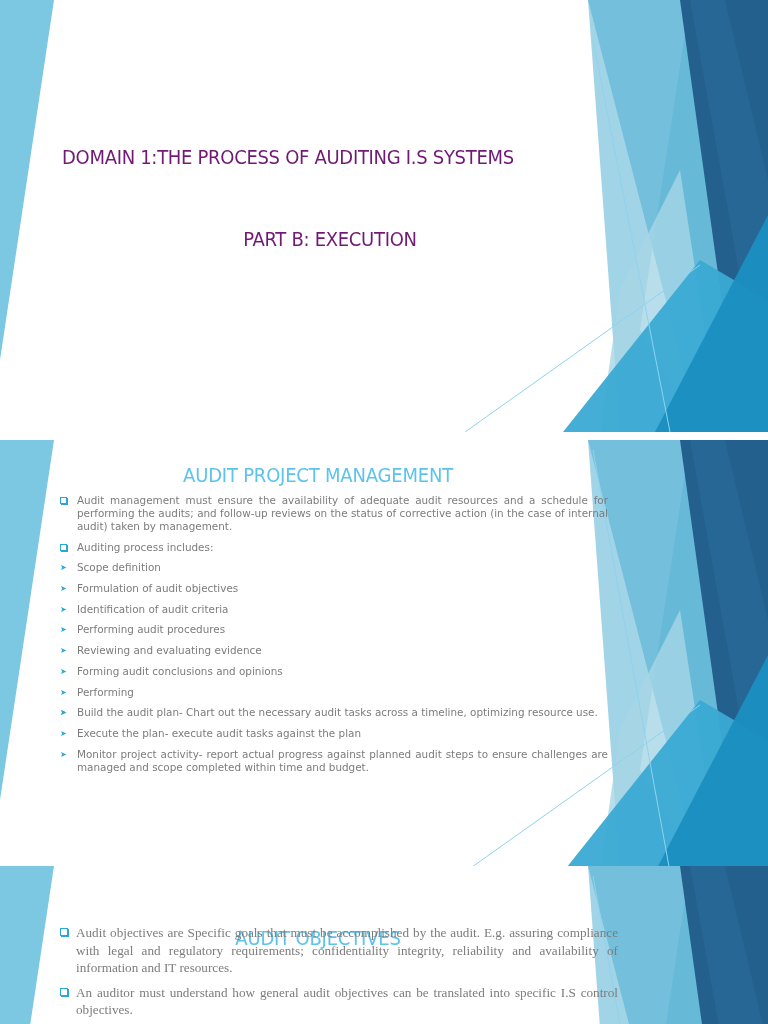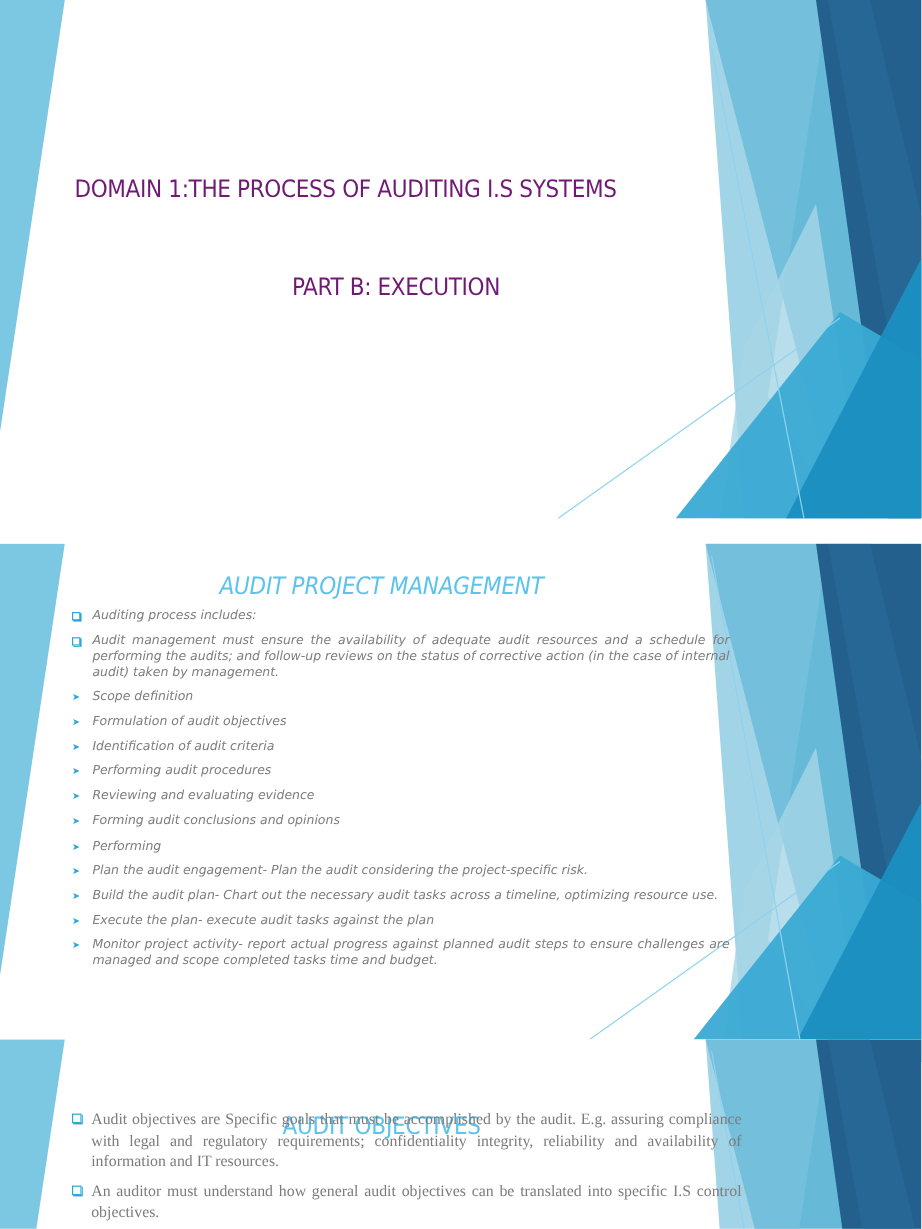"AUDIT PROJECT MANAGEMENT" .s2 { font-style: italic -> none; top: 453px -> 440px }
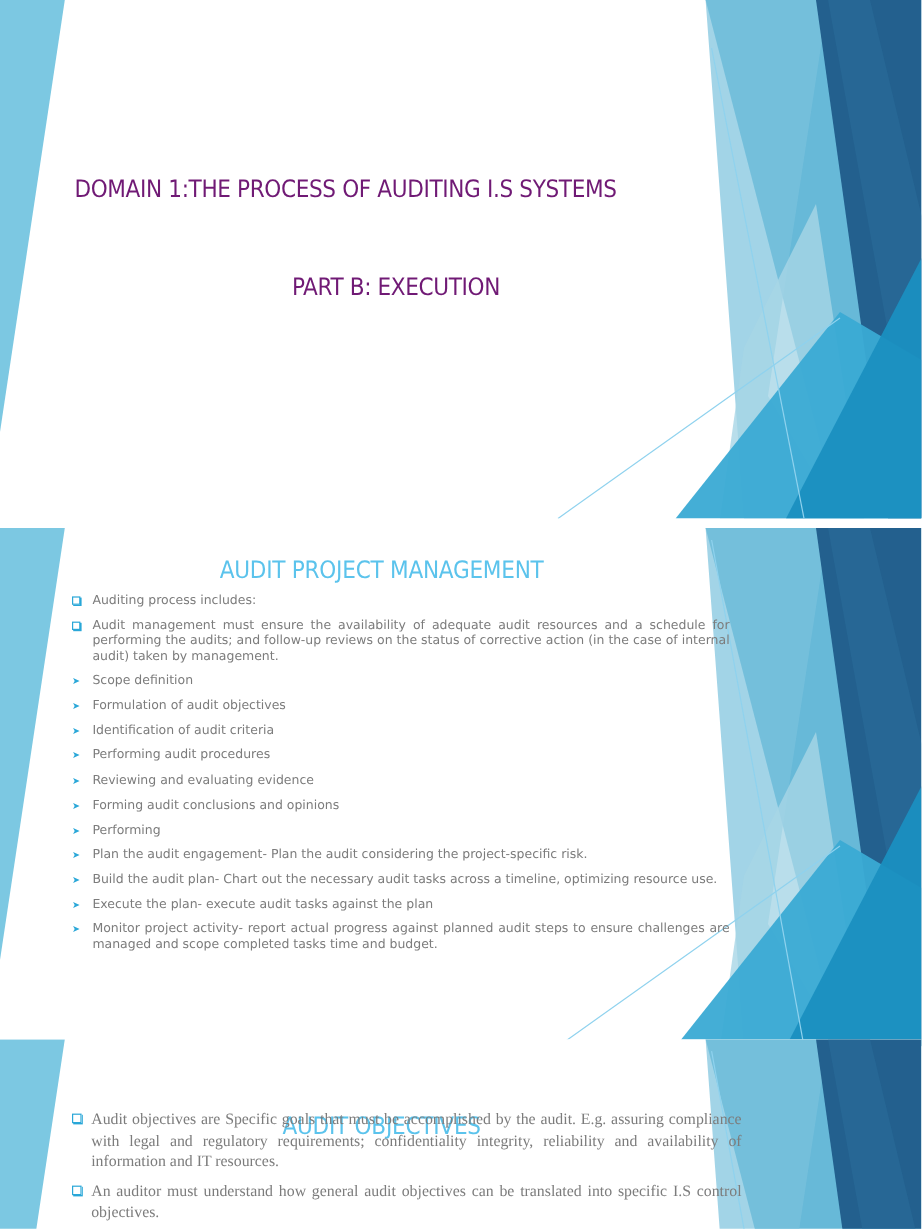"Auditing process includes:" li { order: before "Audit management must ensure the" -> after "Audit management must ensure the" }
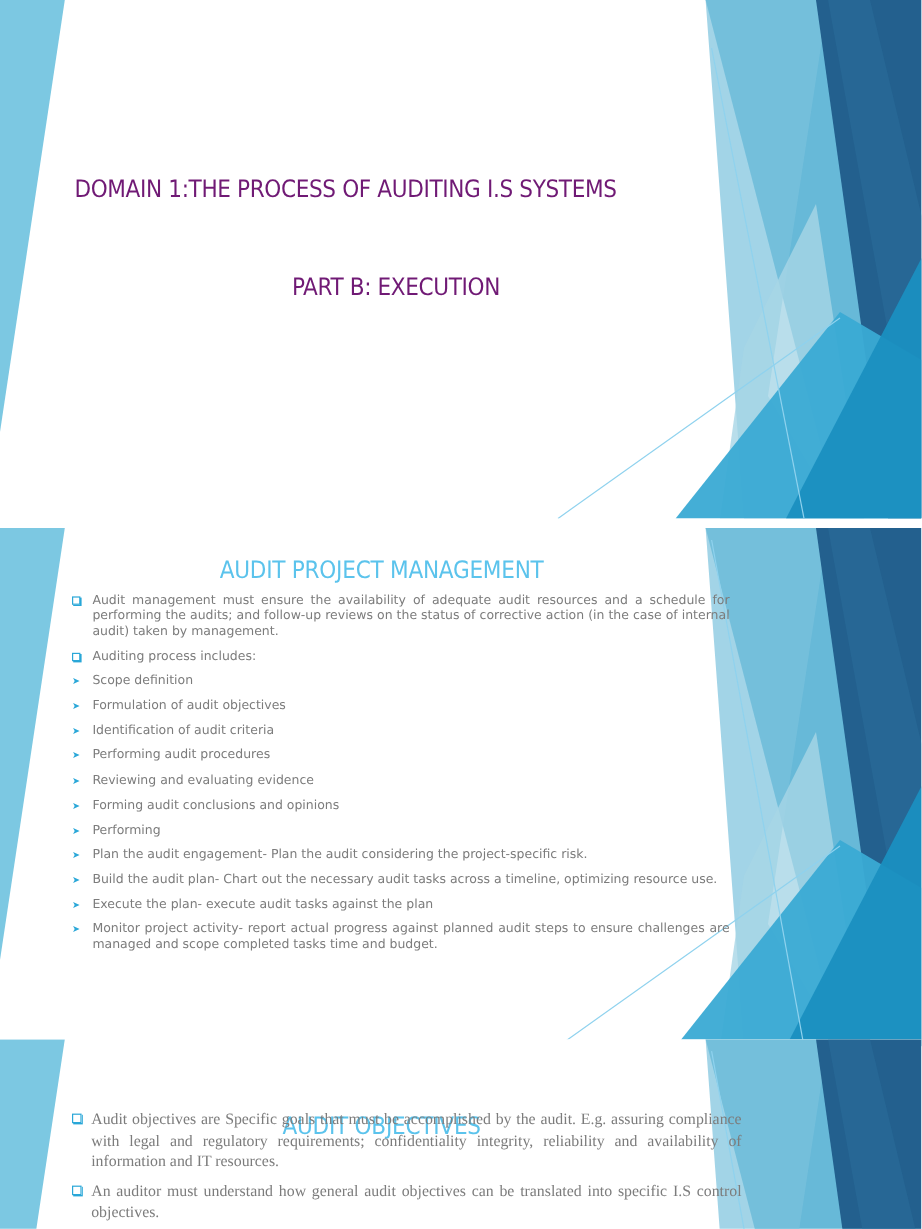"Plan the audit engagement- Plan" span { html: <span>Plan the audit engagement- Plan the audit considering the project-specific risk.</span> -> none }
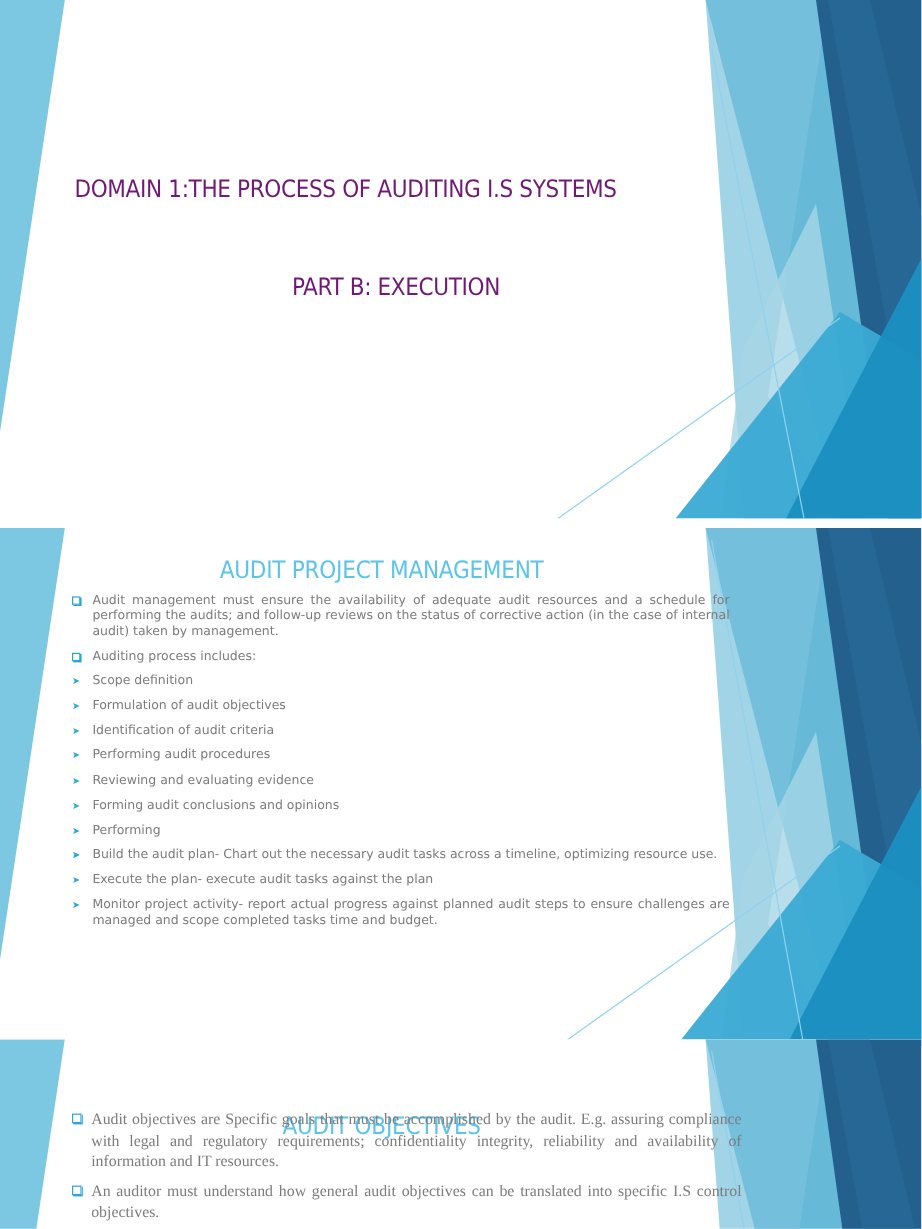"Monitor project activity- report actual" span { text: tasks -> within }
